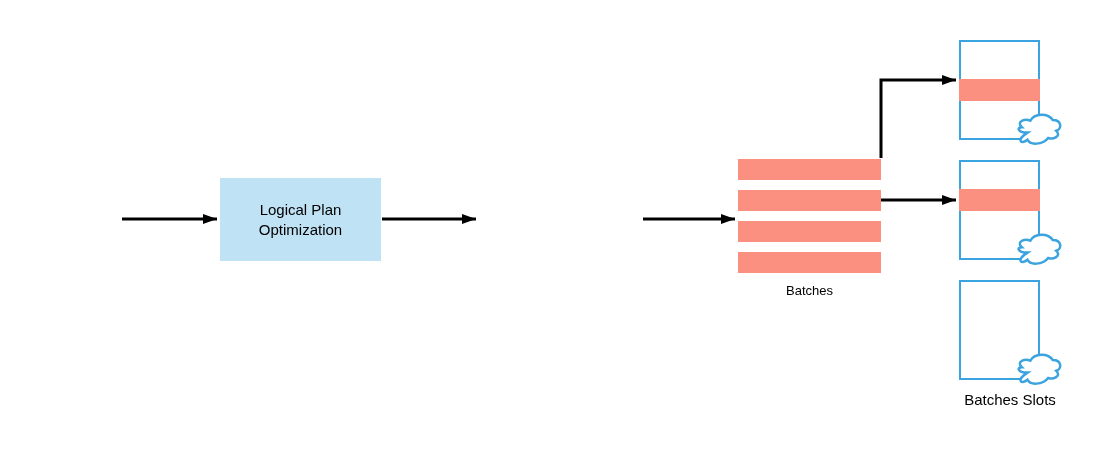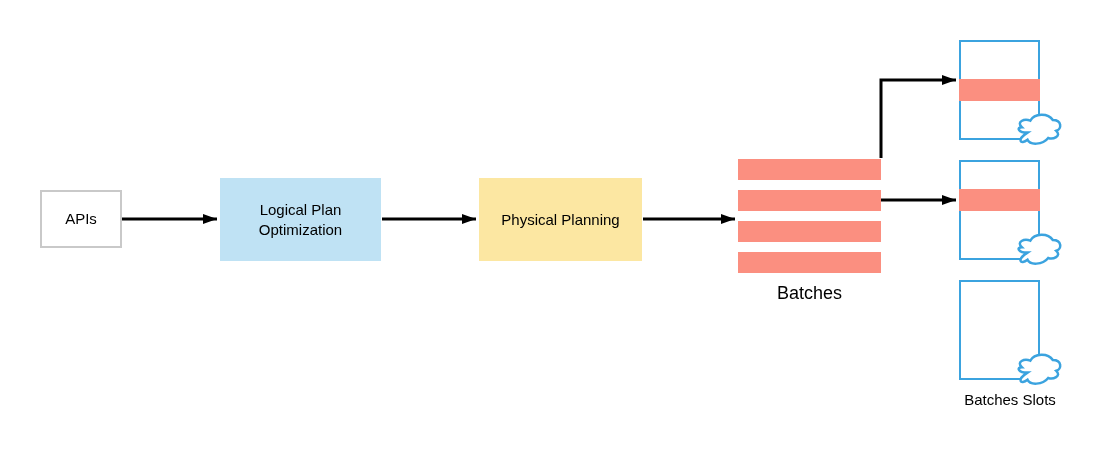"APIs" div.node { html: <div> <span>APIs</span> </div> -> none }
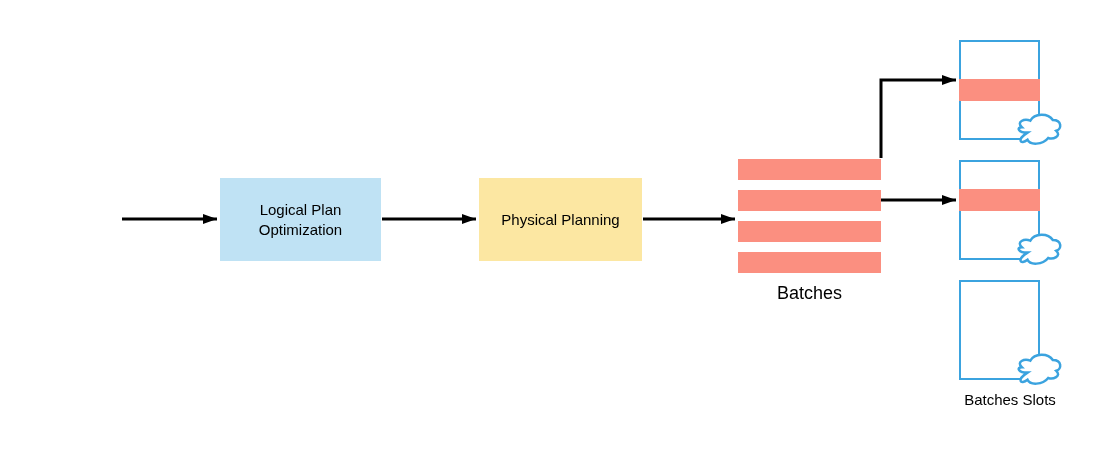"Physical Planning" div.node { html: <div> <span>Physical Planning</span> </div> -> none }
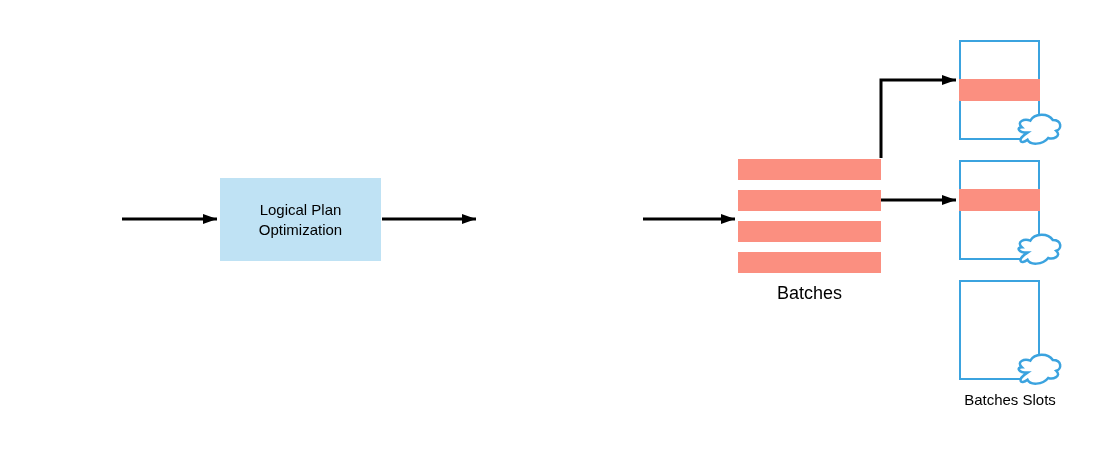"Batches" .batches-caption { font-size: 18px -> 13px }
